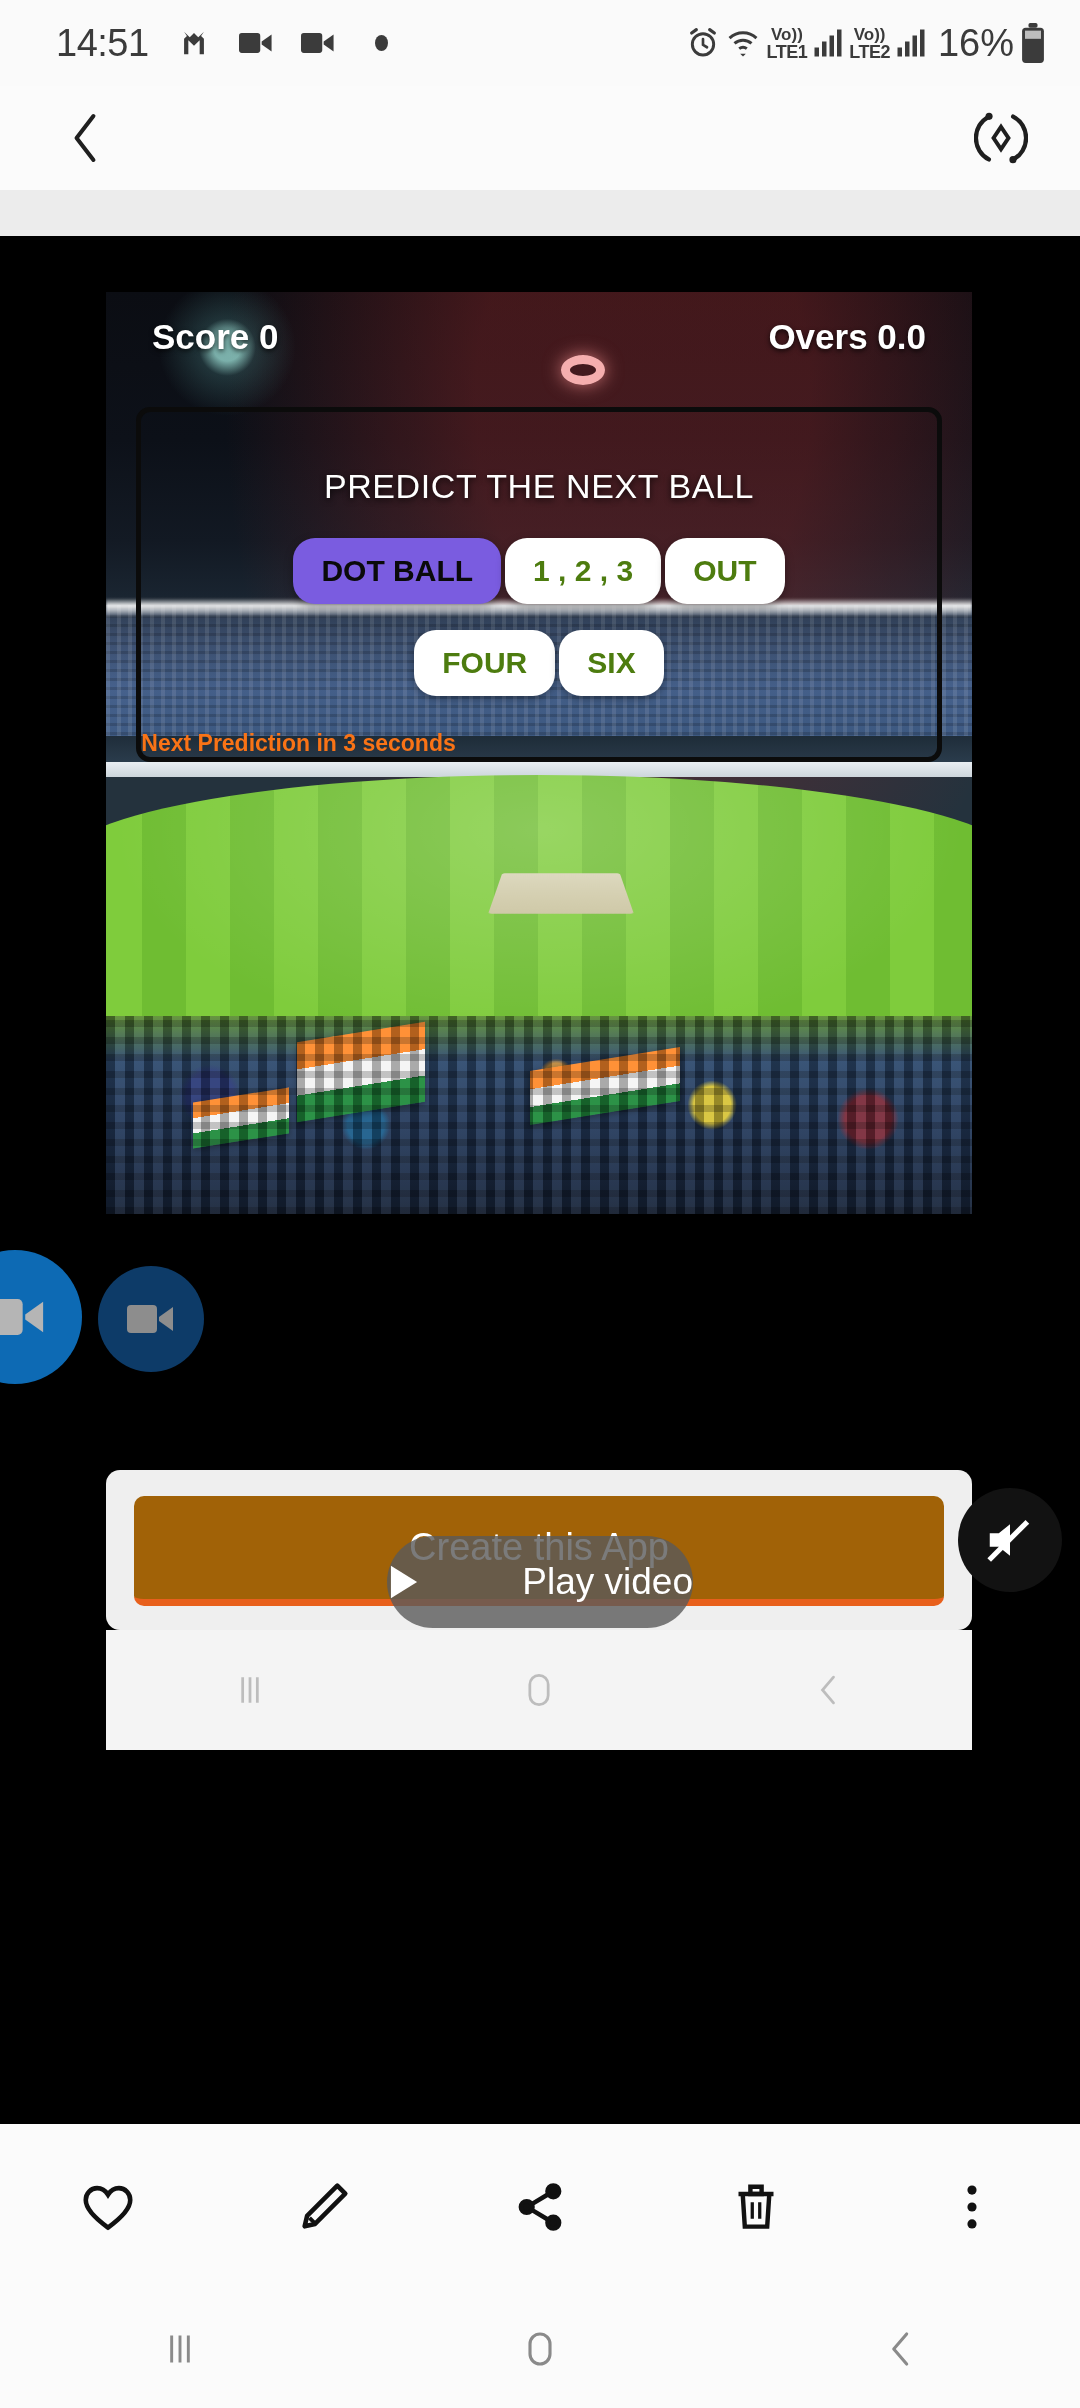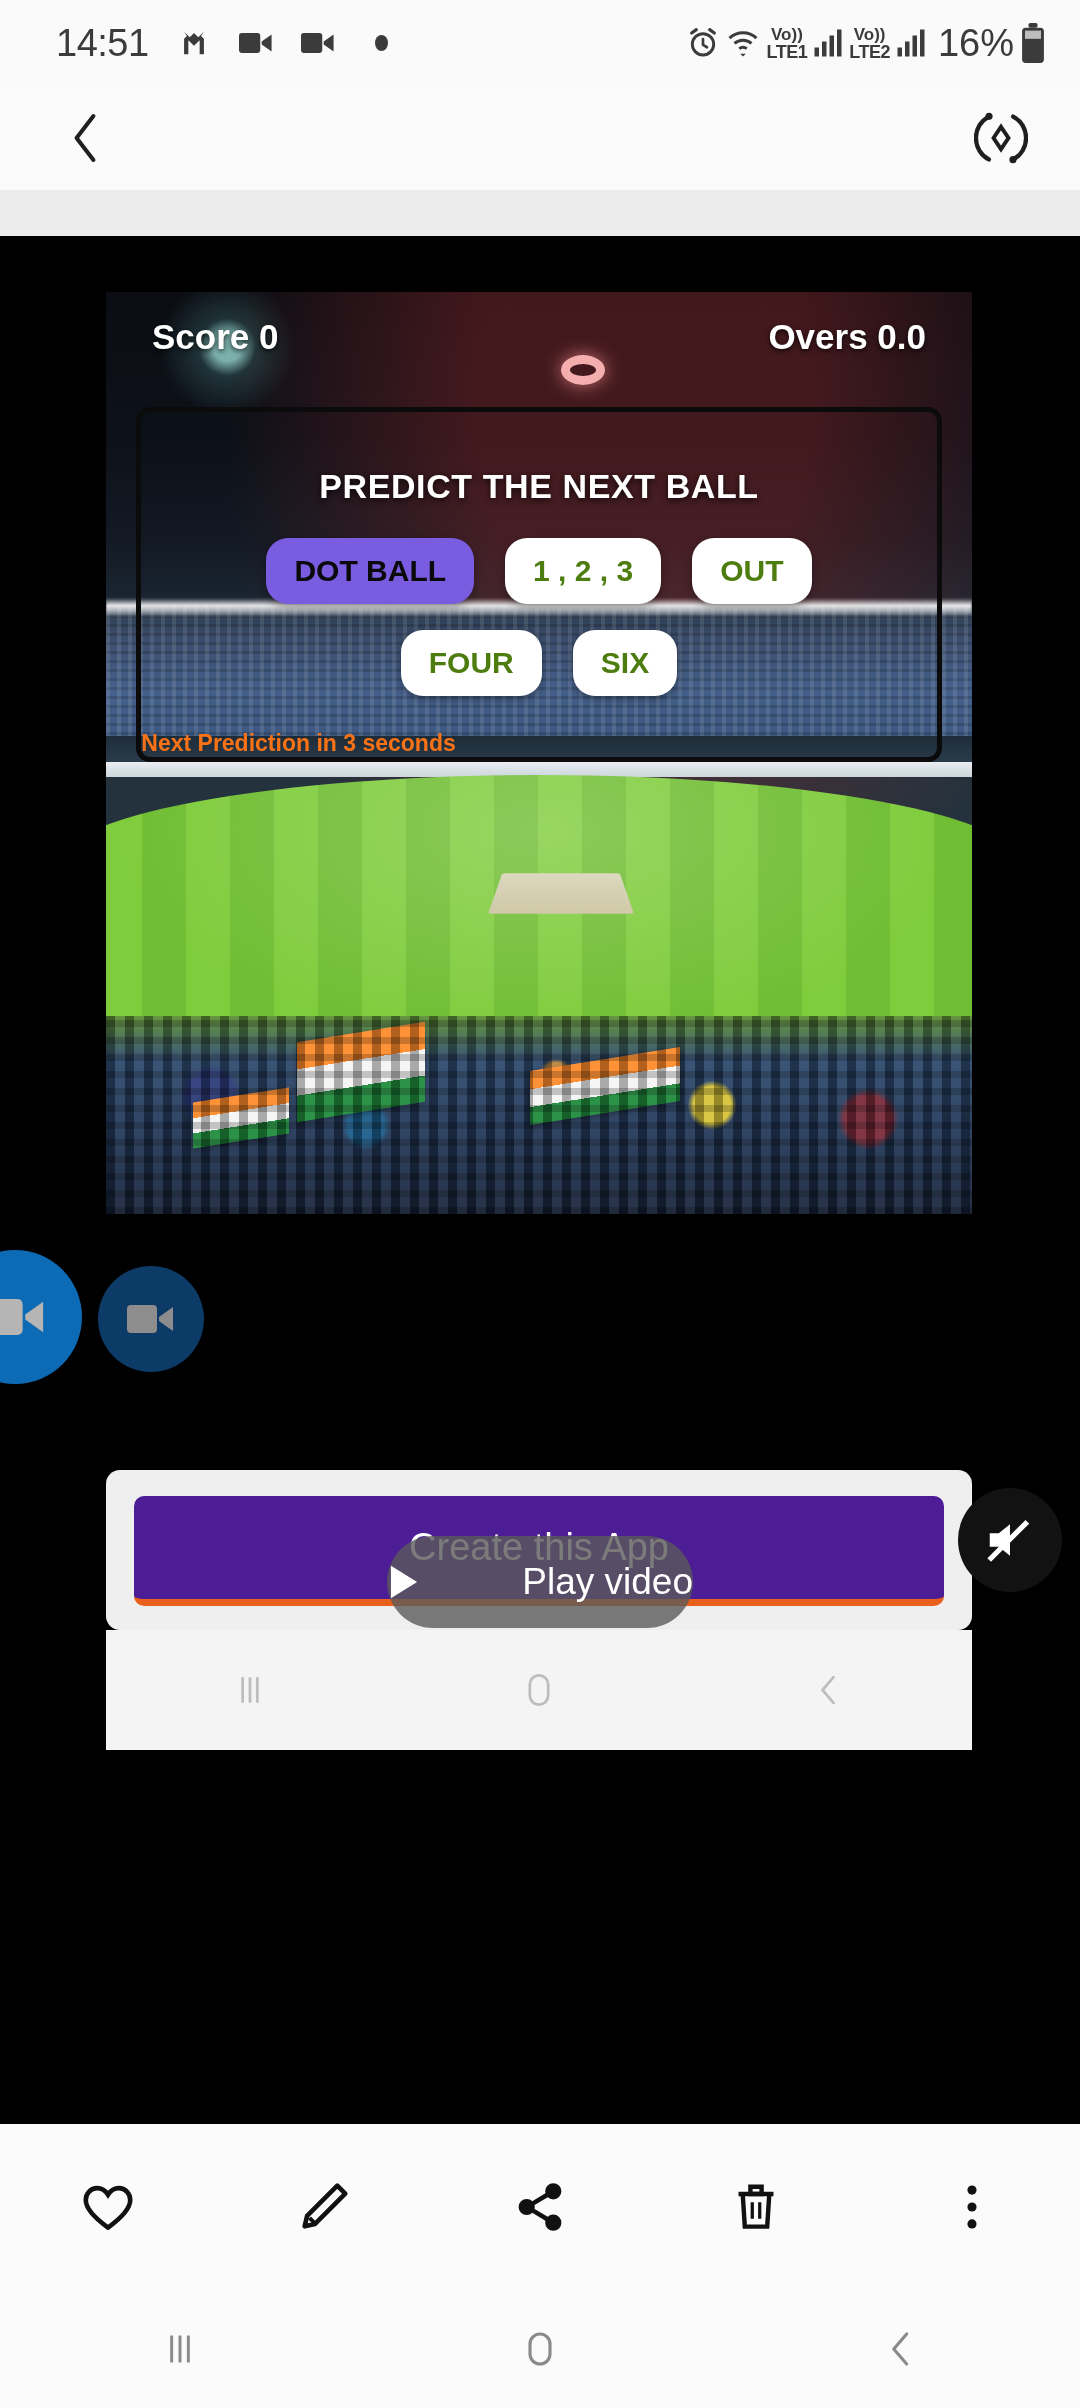"PREDICT THE NEXT BALL" .predict-title { font-weight: 700 -> 400 }
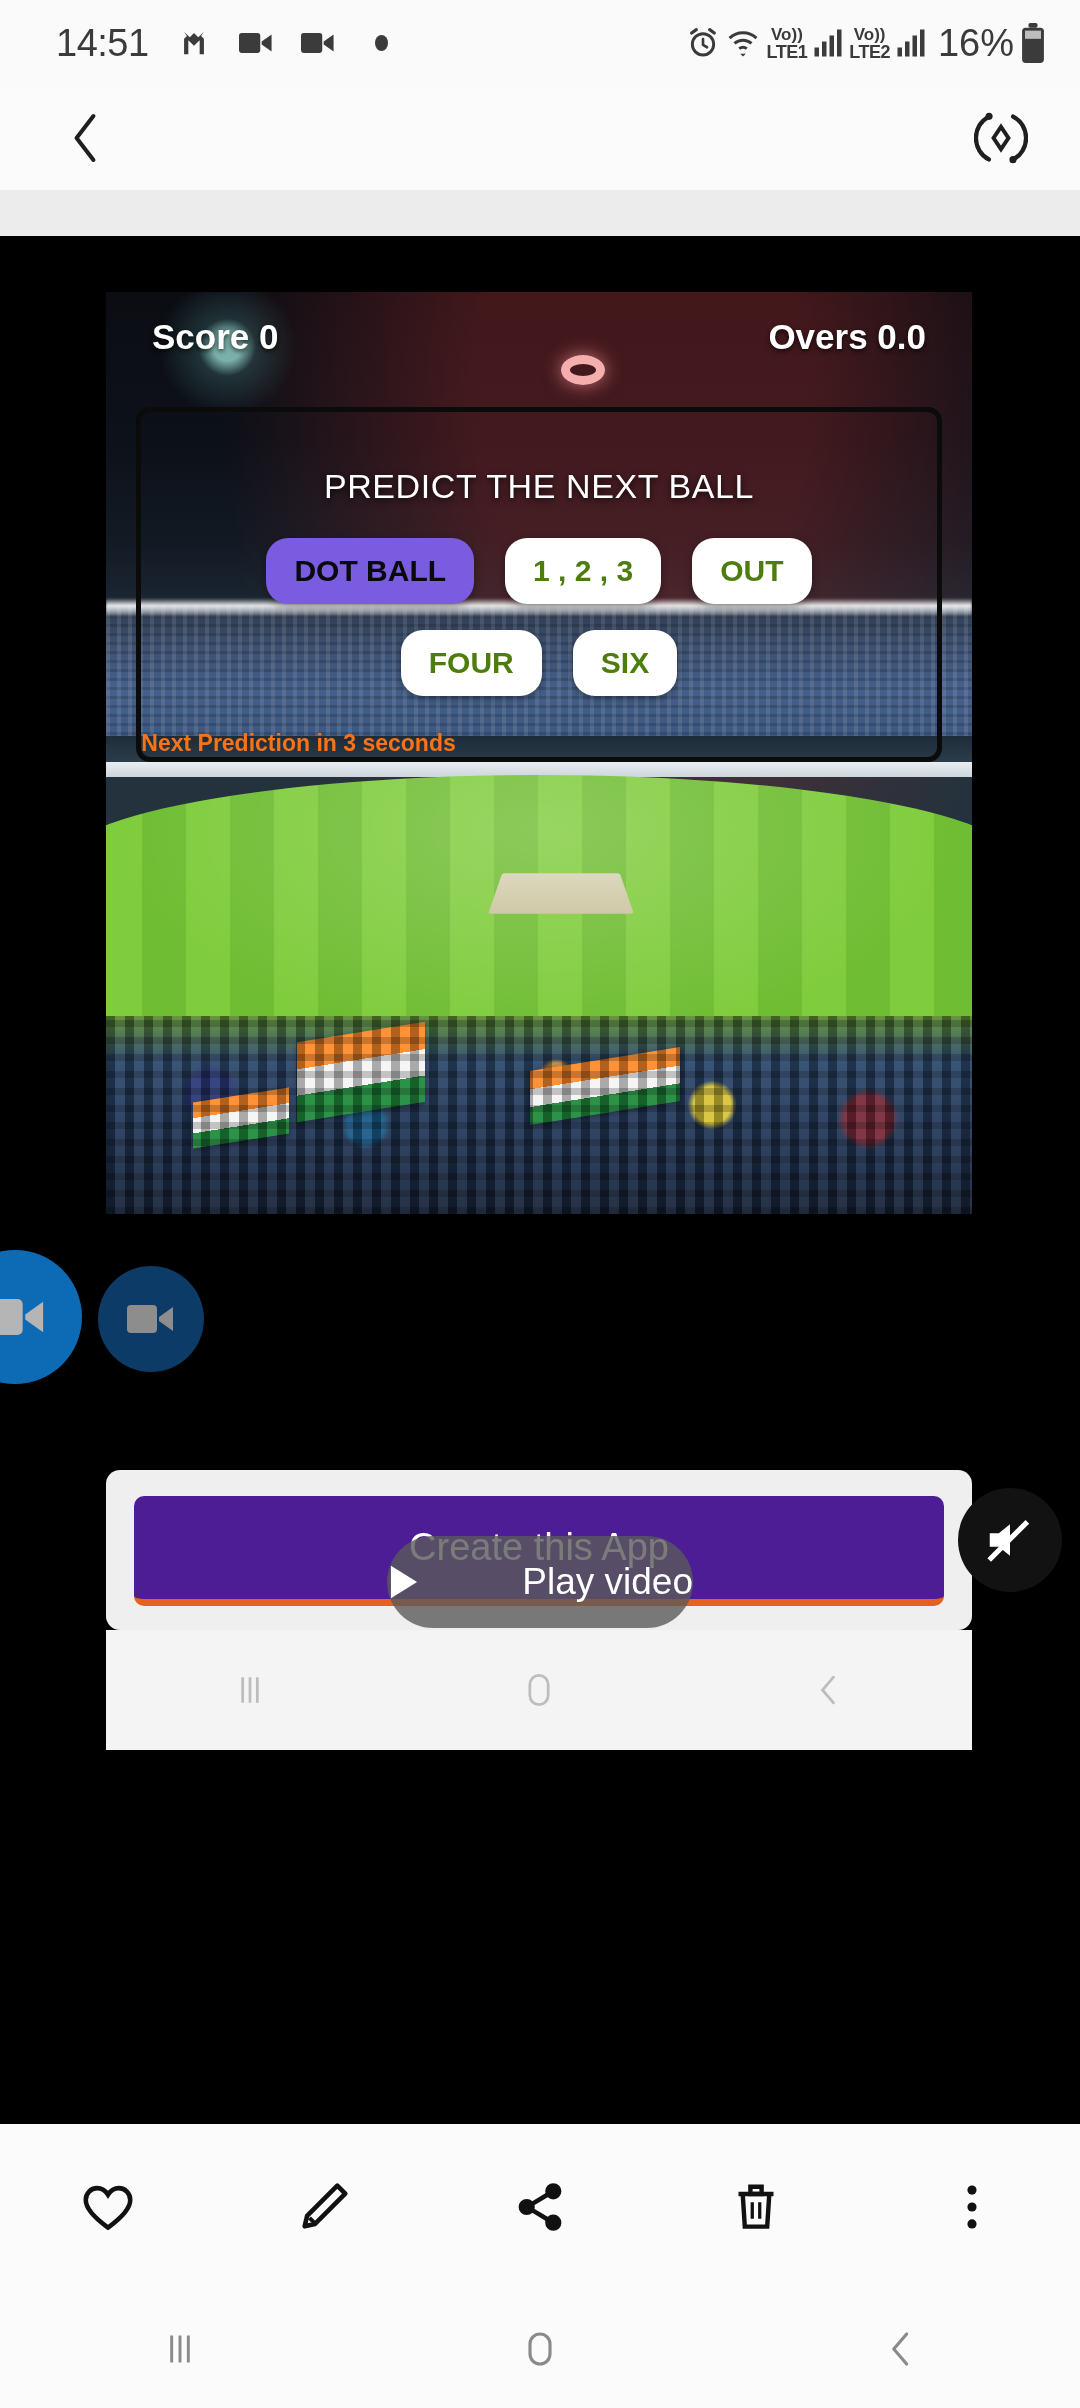"DOT BALL" .pred-row { gap: 31px -> 4px }
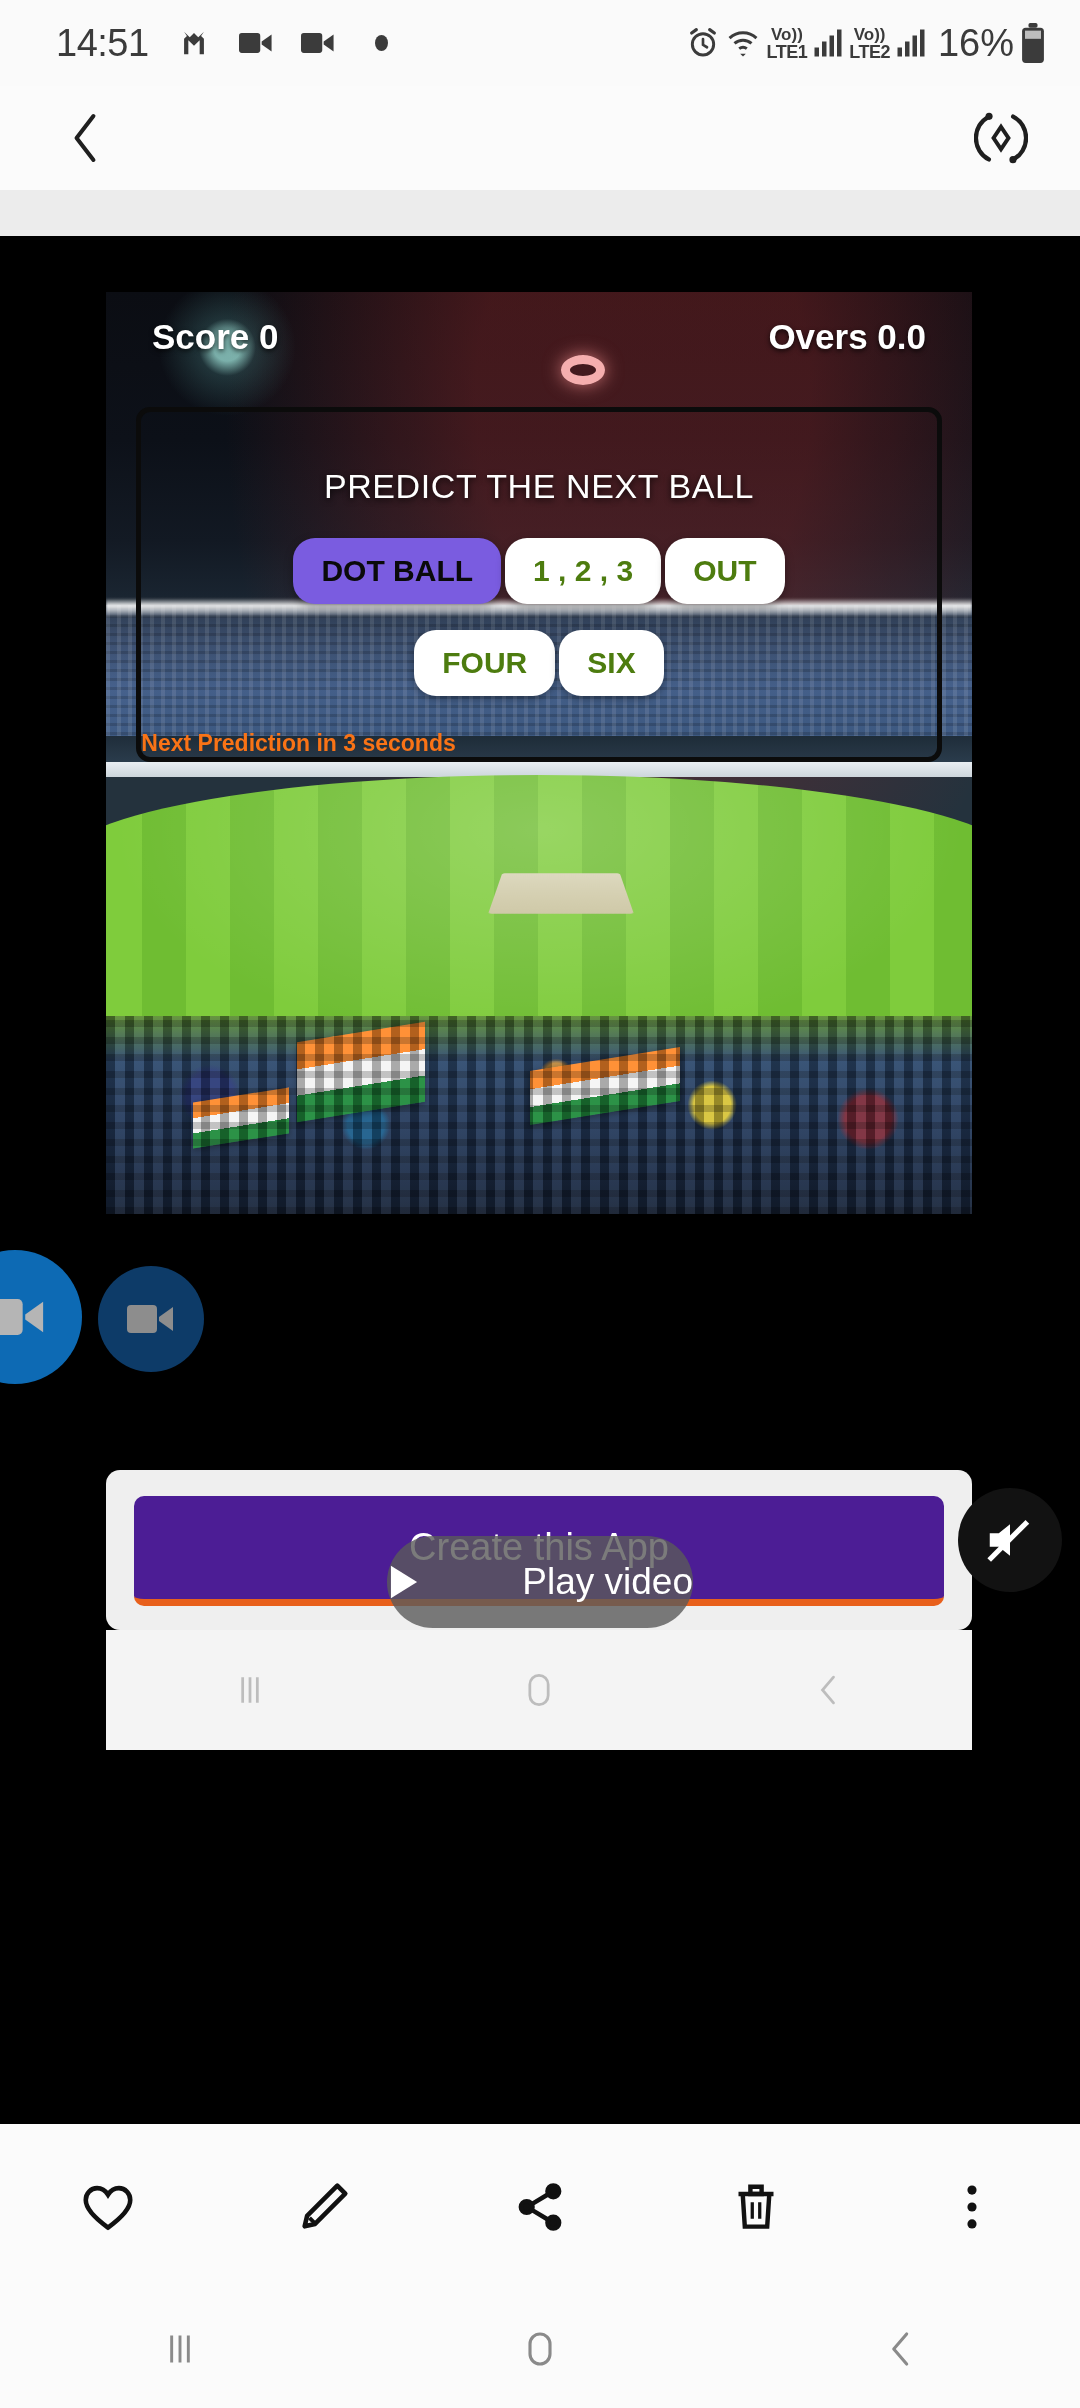"Create this App" .cta-btn { background: #4c1d95 -> #a16207 }
